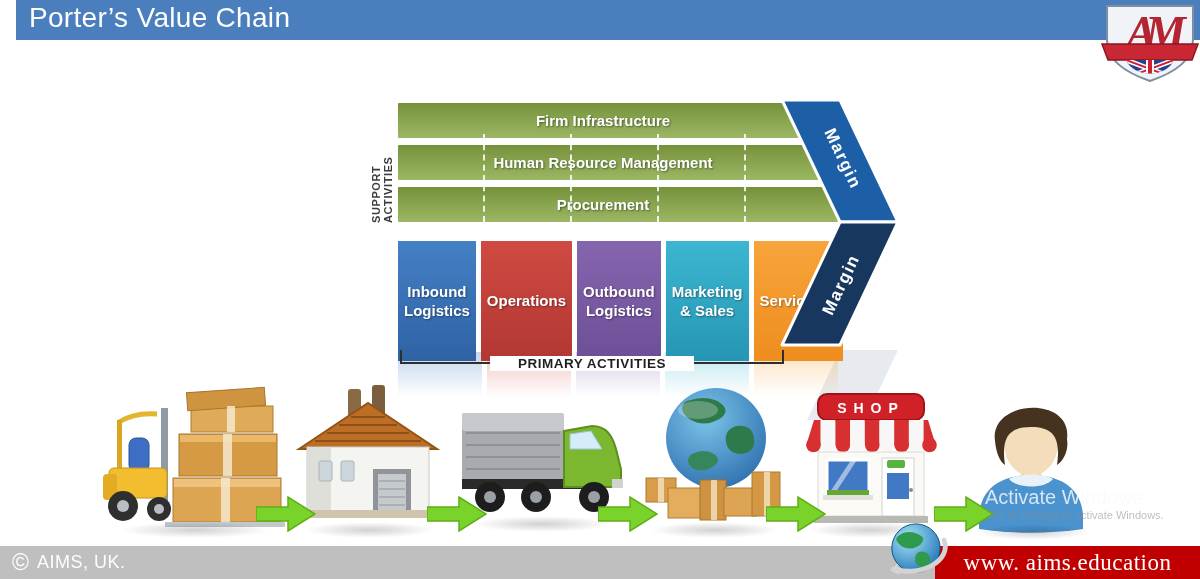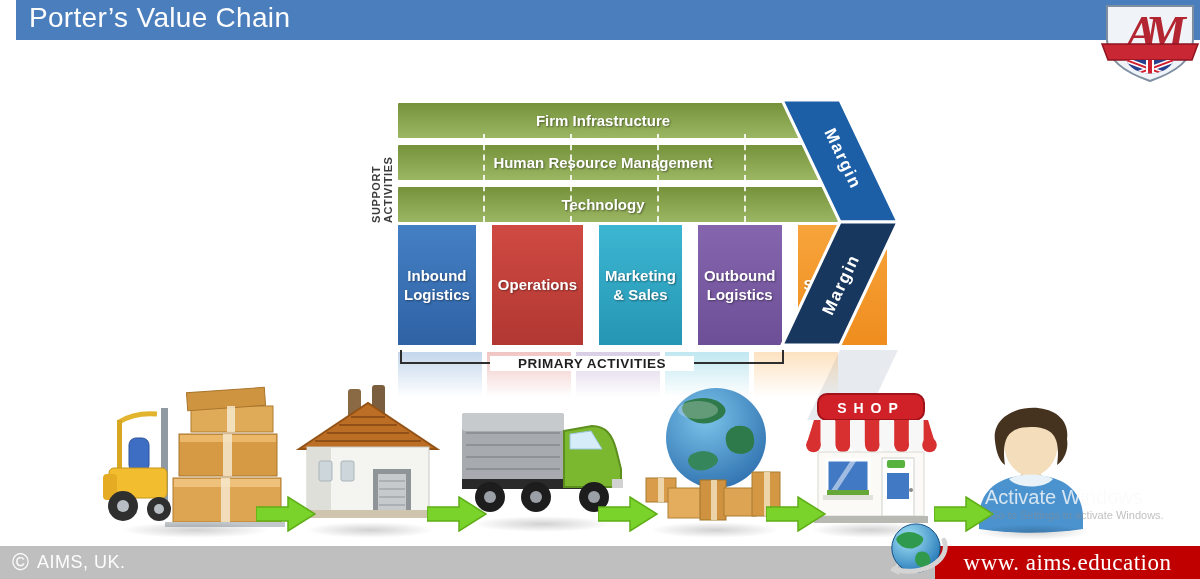"Technology" div.gbar { text: Technology -> Procurement }
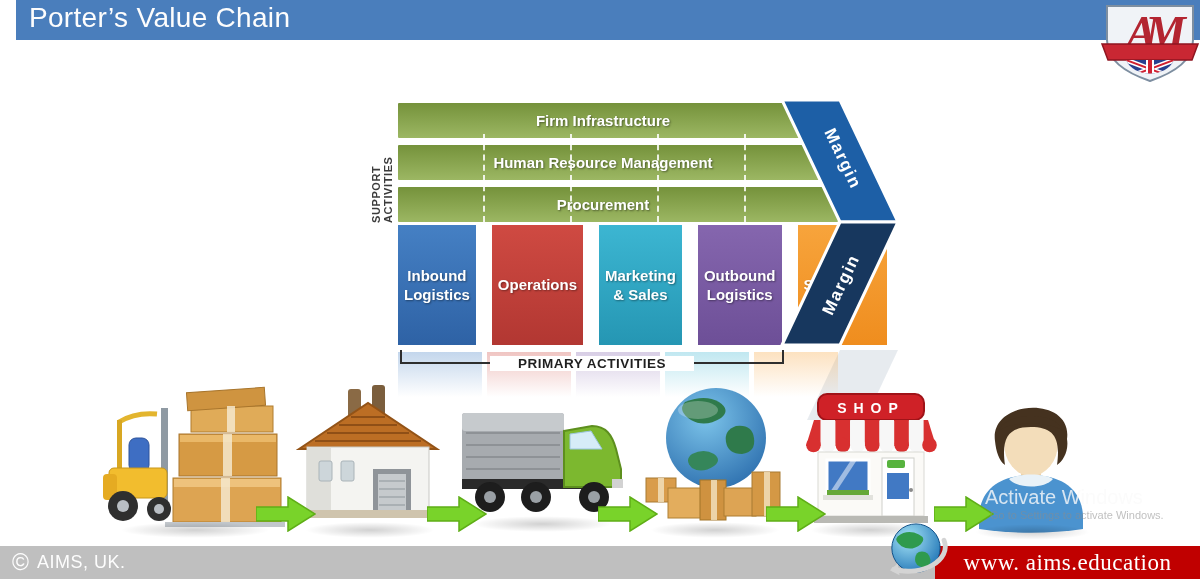"Inbound Logistics" .primary-row { gap: 16px -> 5px; top: 225px -> 241px }
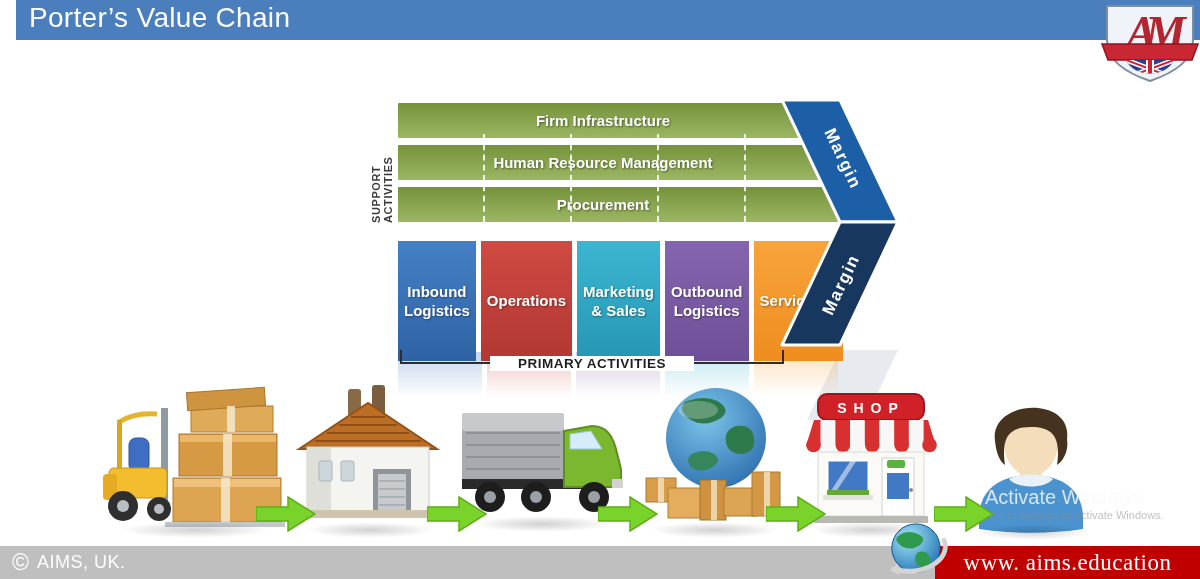"Marketing & Sales" div.pbox { order: before "Outbound Logistics" -> after "Outbound Logistics" }
